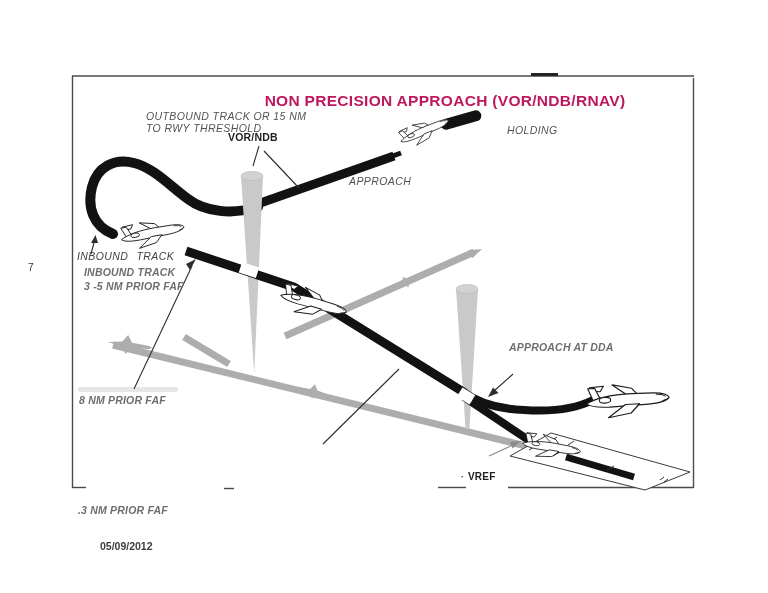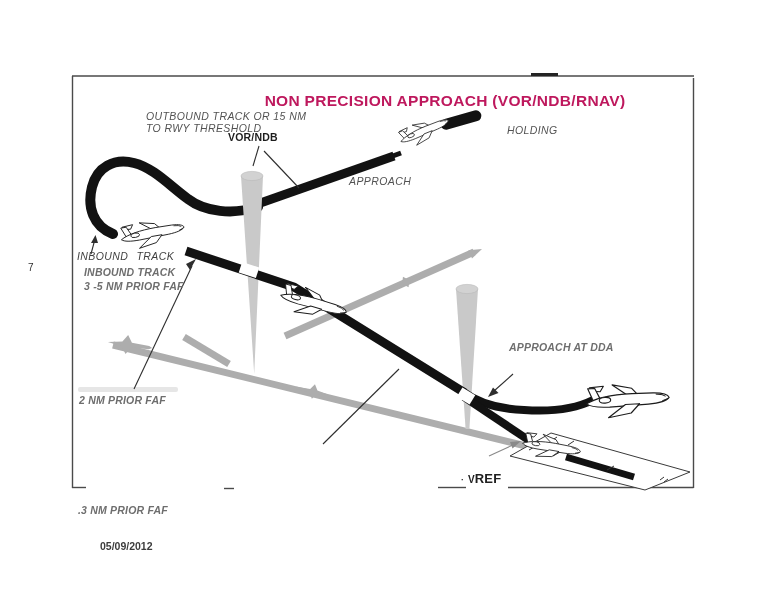"2 NM PRIOR FAF" div.lbl { text: 2 -> 8 }
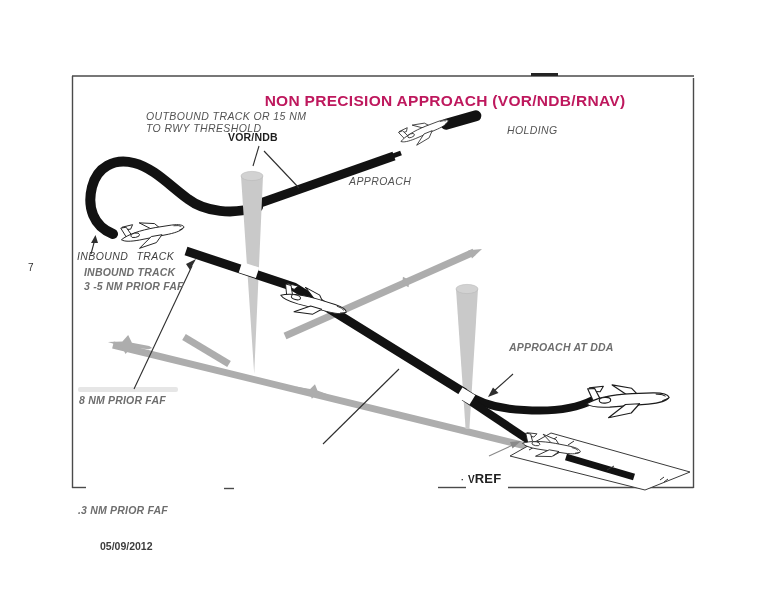"REF" .vref .sub { font-size: 13px -> 10px }
